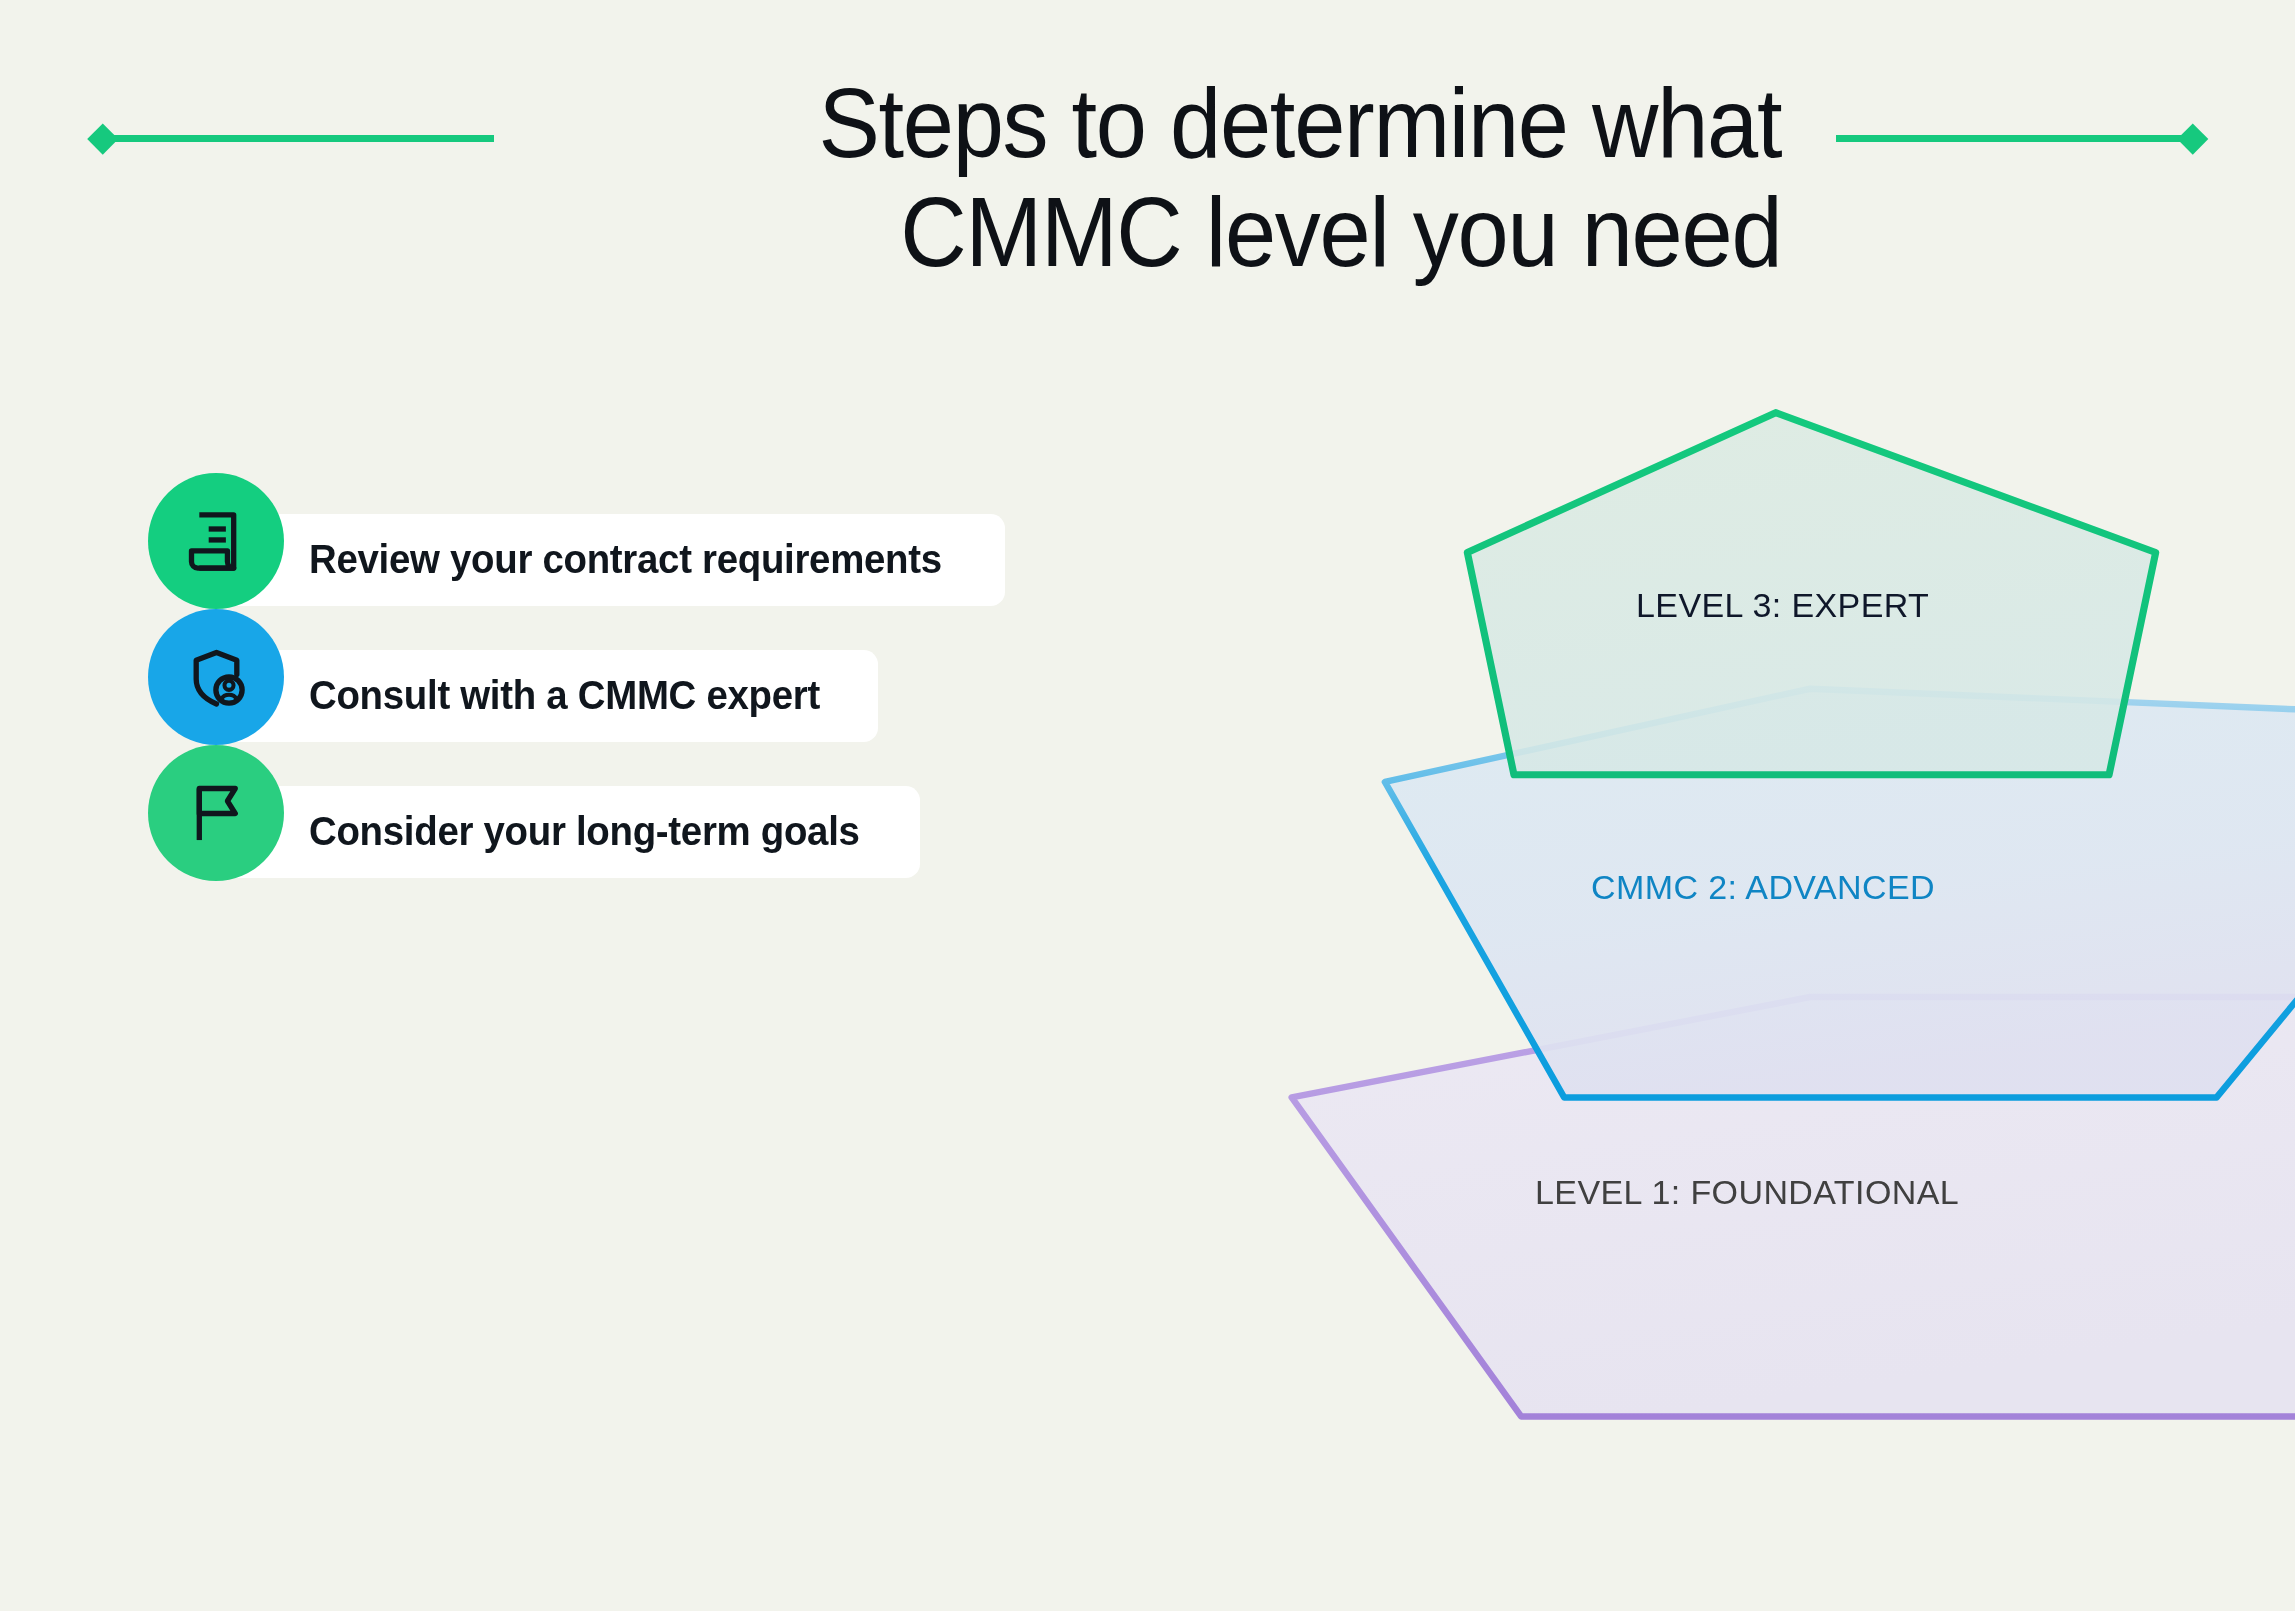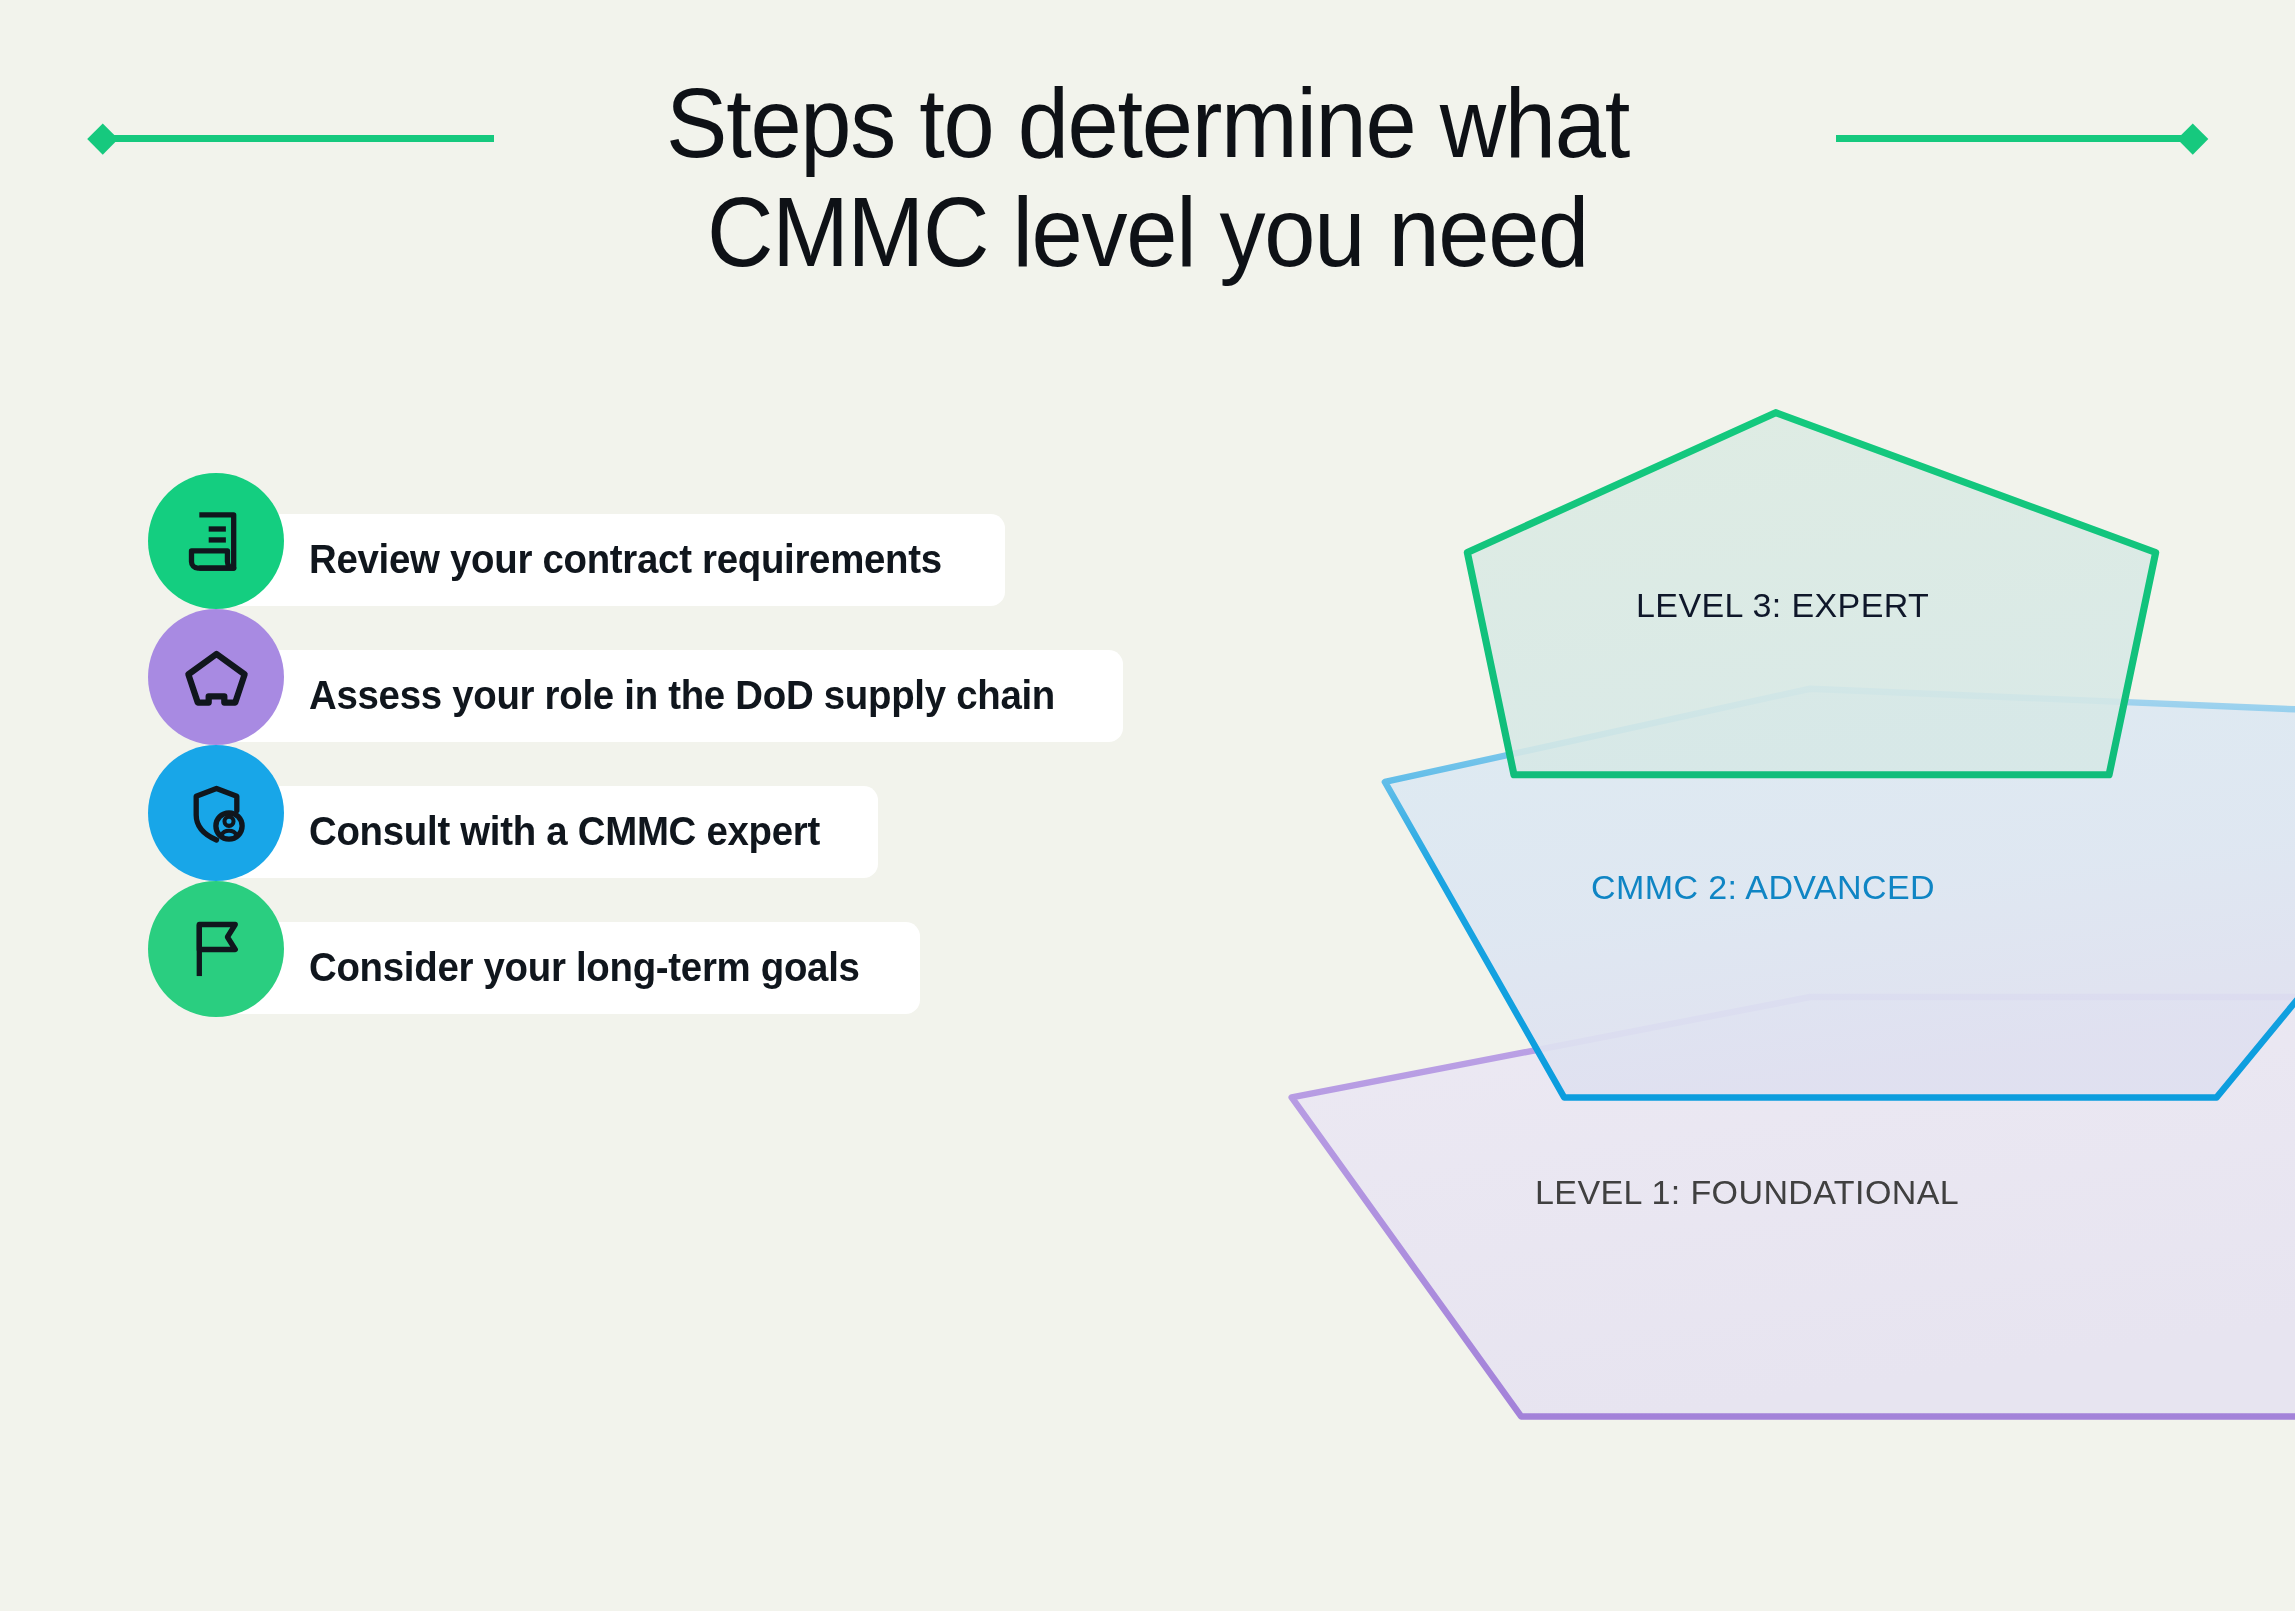"Steps to determine what" .title-block { text-align: center -> right }
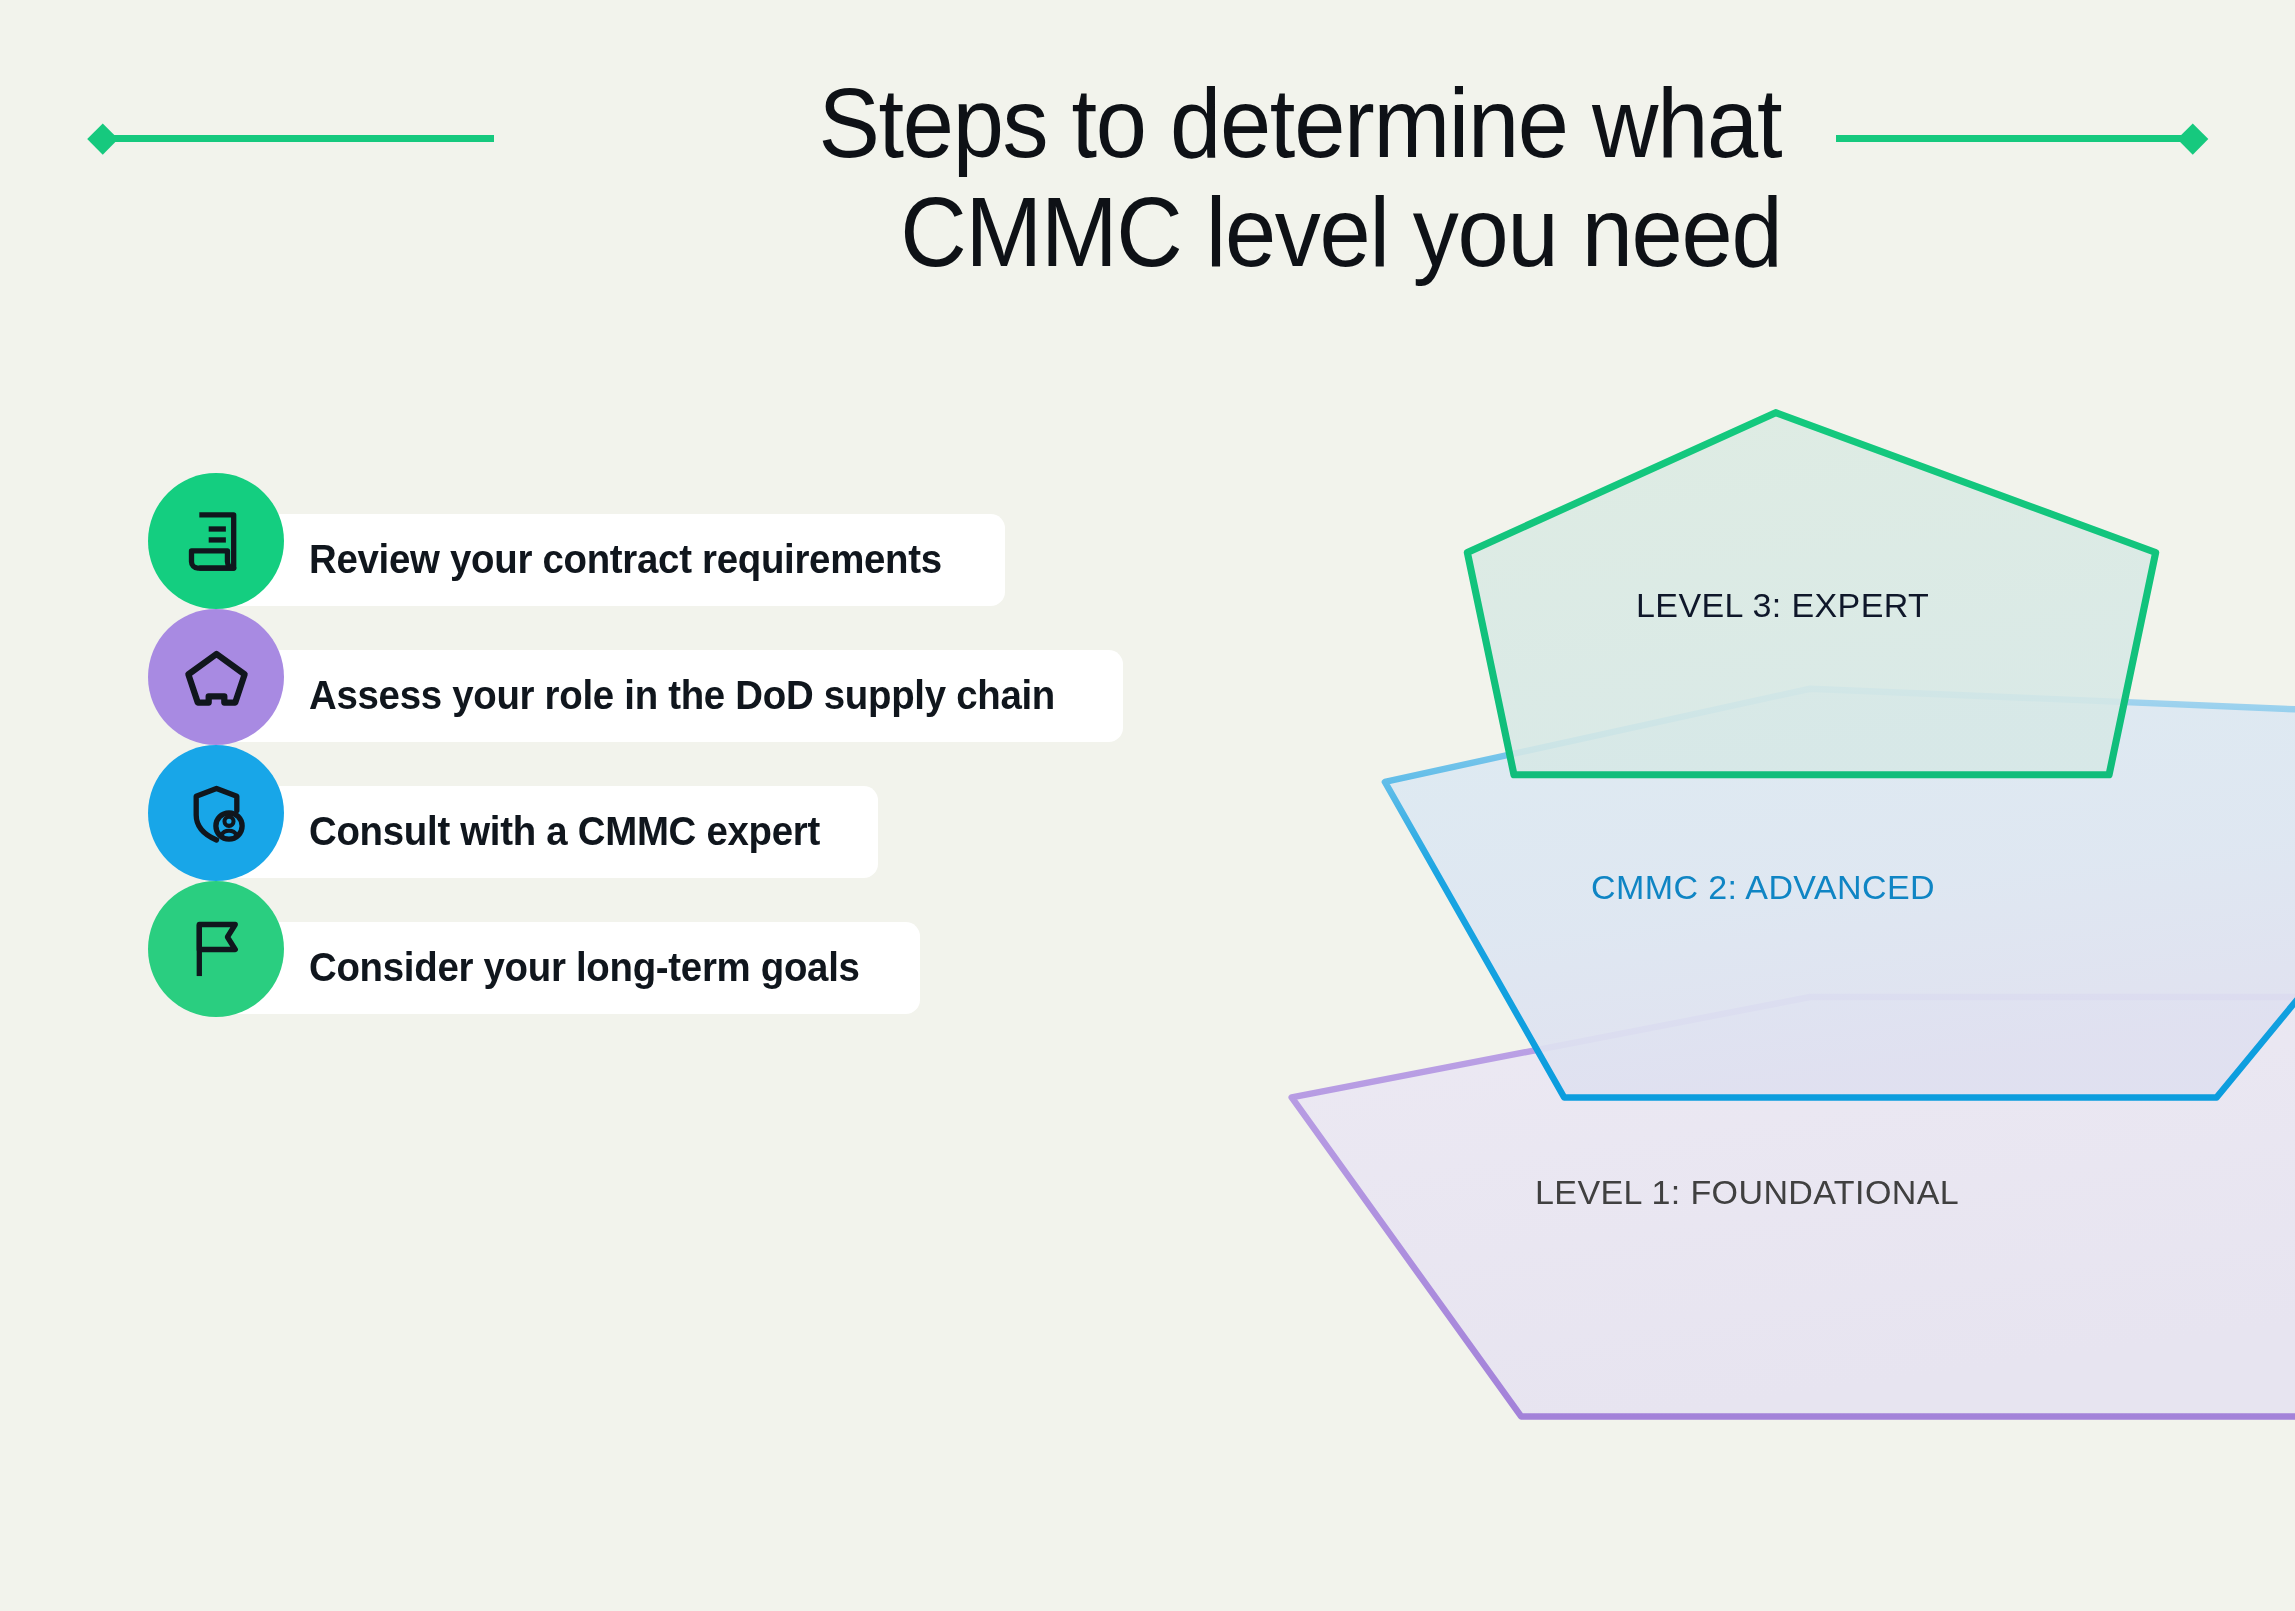"Assess your role in the" div.step-row { html: <div> <div> <svg> <path></path> </svg> </div> <div> <span>Assess your role in the DoD supply chain</span> </div> </div> -> none }
